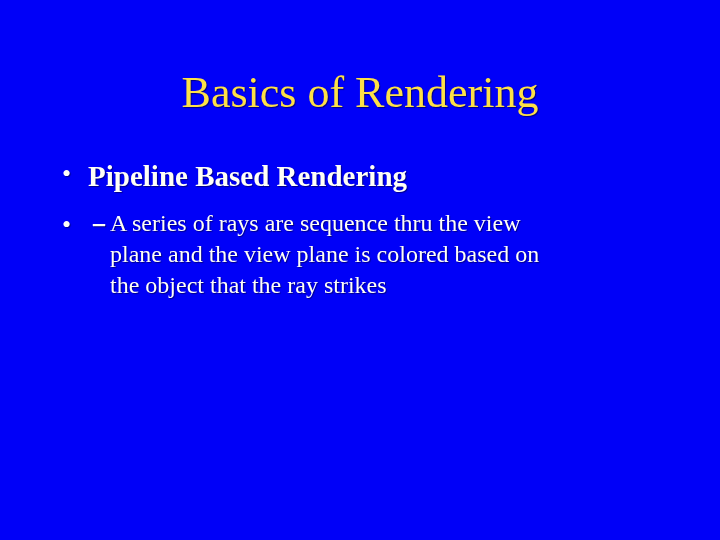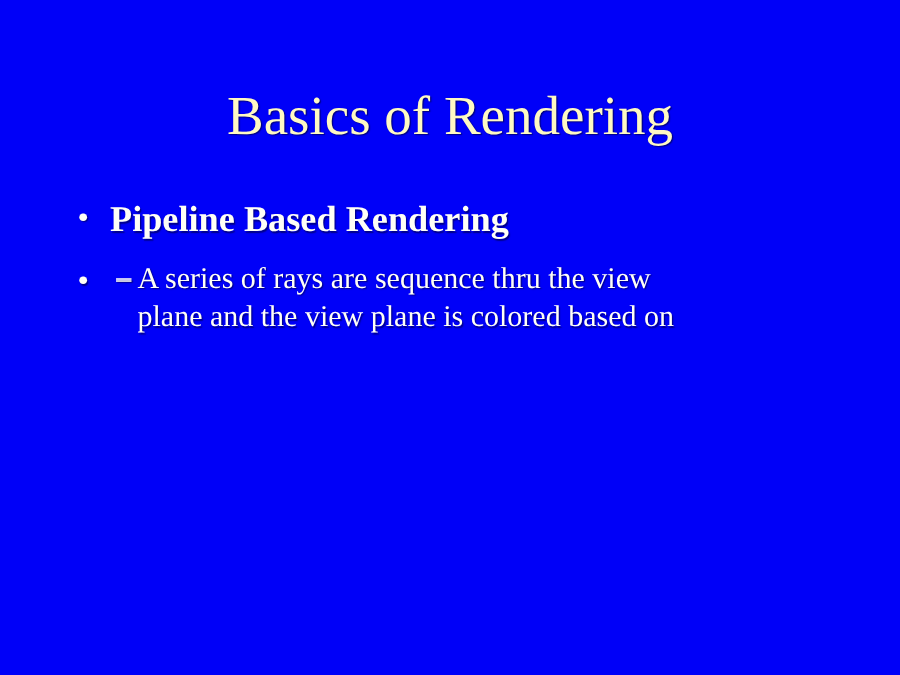"Basics of Rendering" h1.slide-title { color: #fef9c3 -> #fde047 }
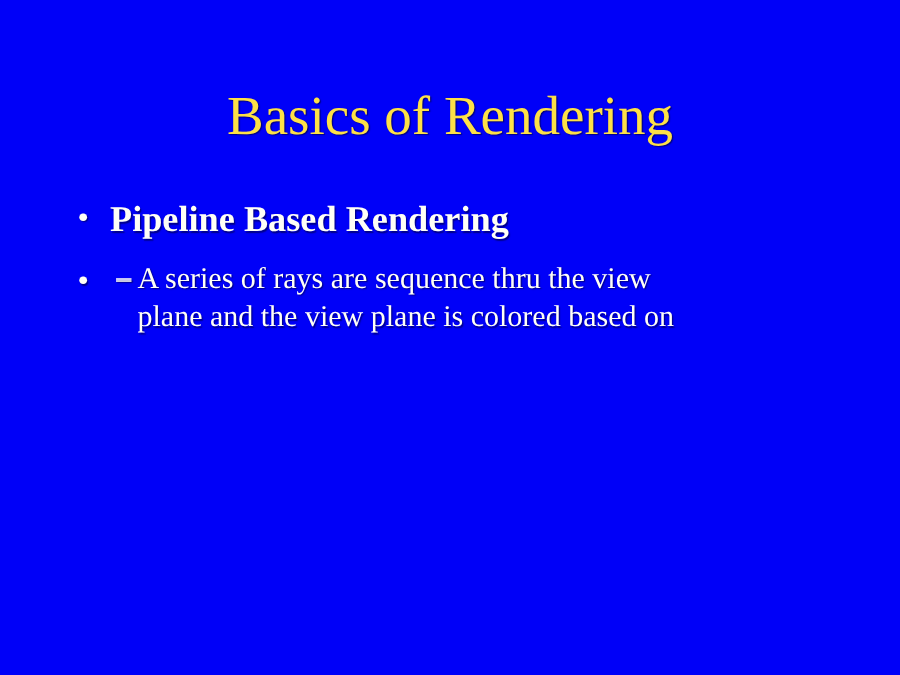"the object that the ray" div { html: none -> <div>the object that the ray strikes</div> }
